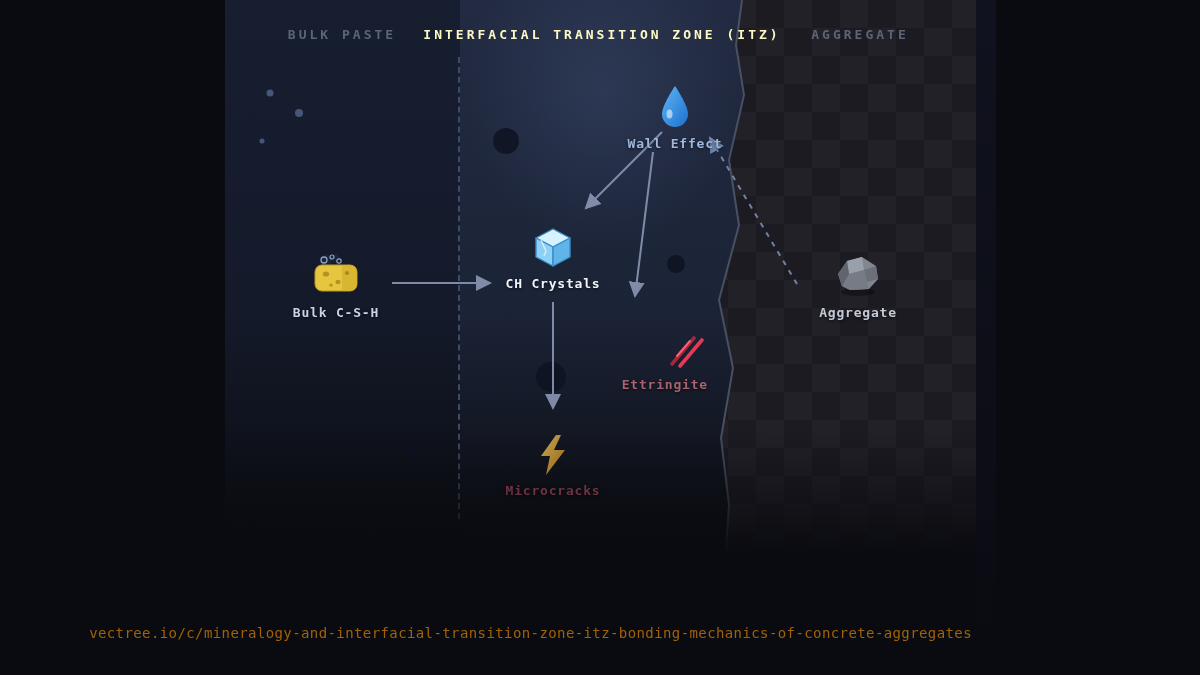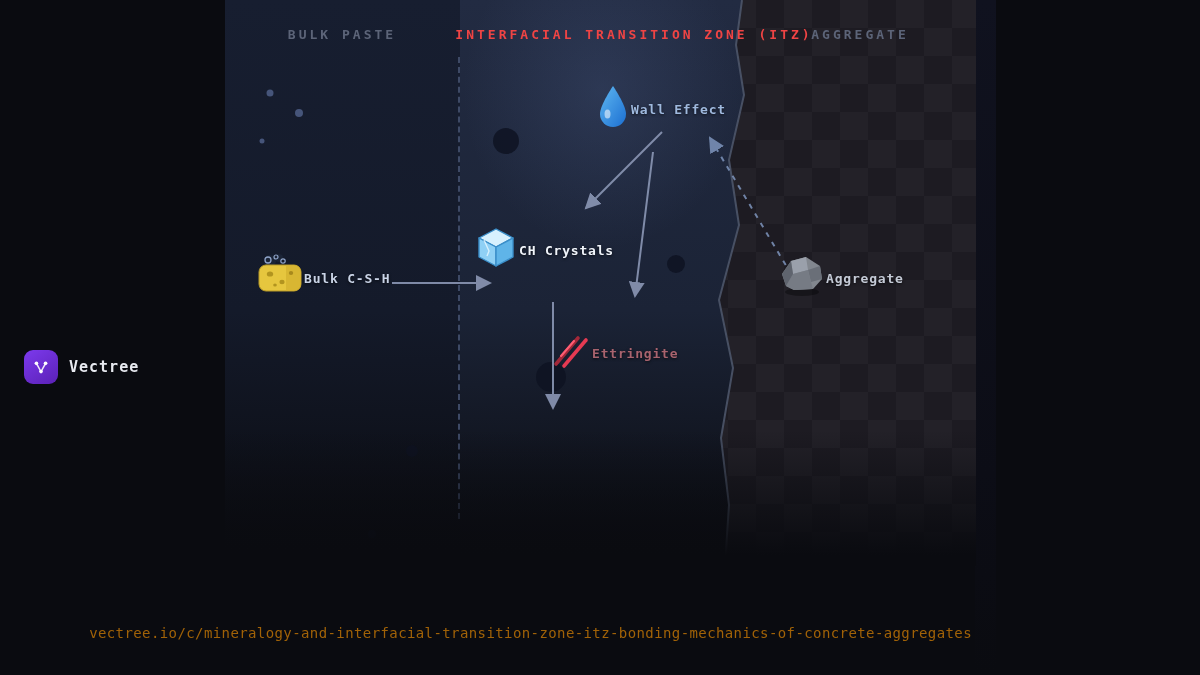"INTERFACIAL TRANSITION ZONE (ITZ)" .zh-active { color: #ef4444 -> #fef9c3; margin-left: 32px -> none }
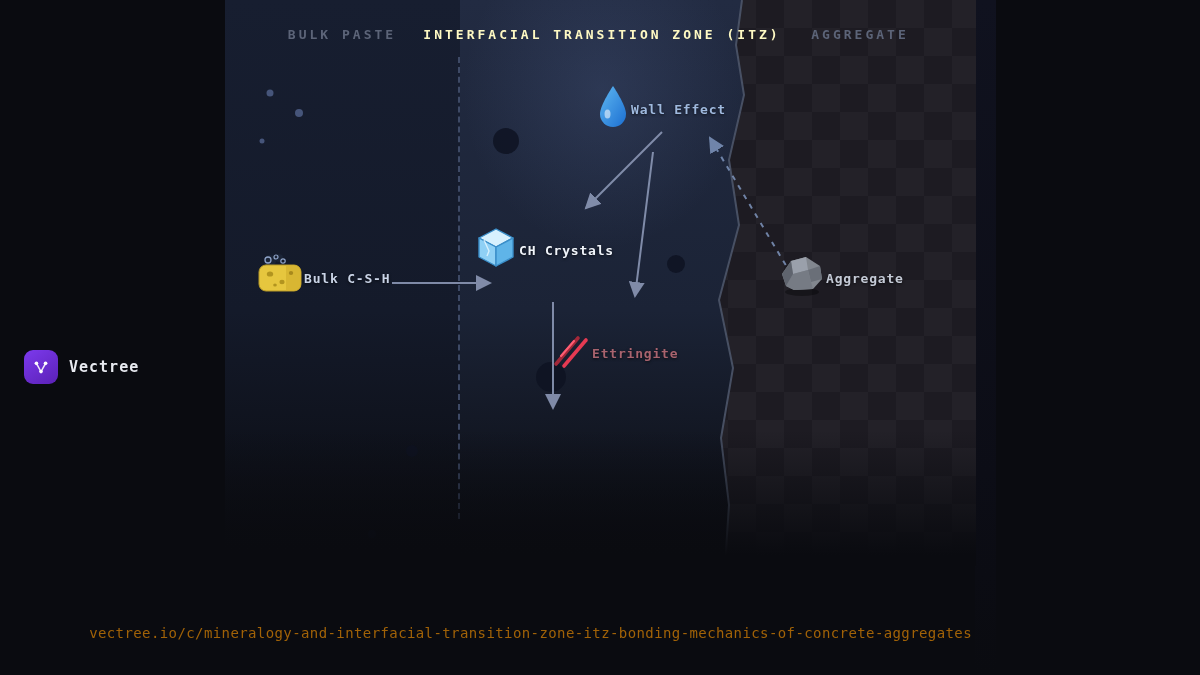"Wall Effect" .node { flex-direction: row -> column }
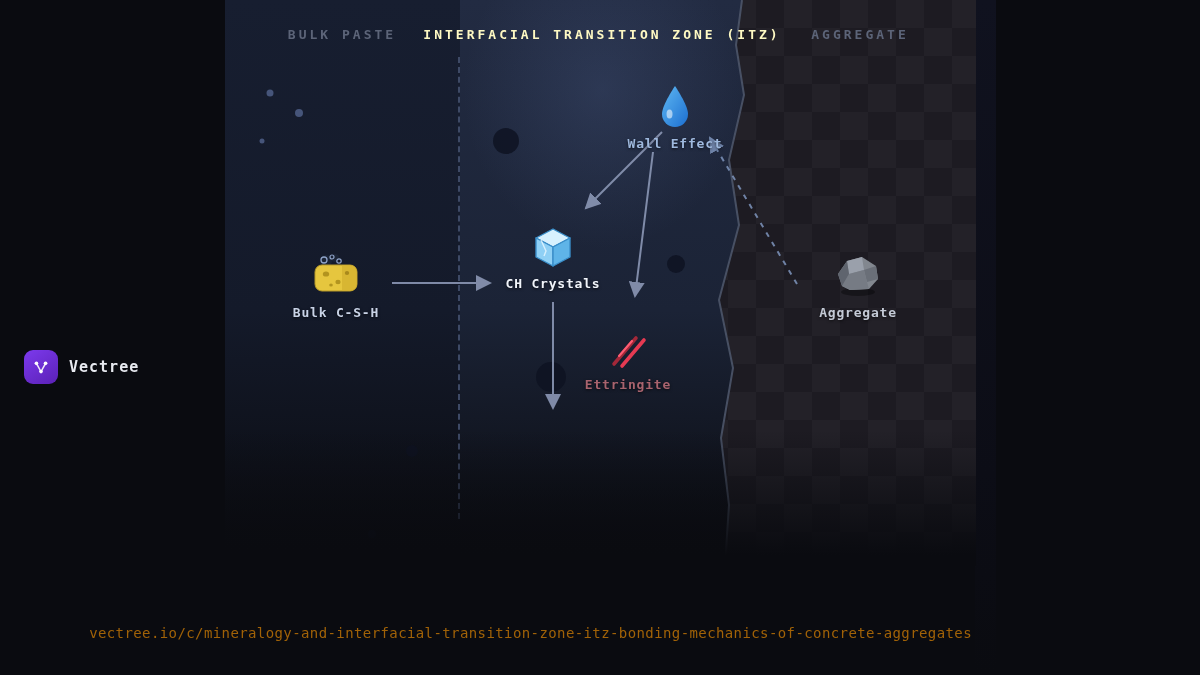"Vectree" div.brand { html: <div> <div> <svg> <line></line> <line></line> <circle></circle> <circle></circle> <circle></circle> </svg> </div> <div>Vectree</div> </div> -> none }
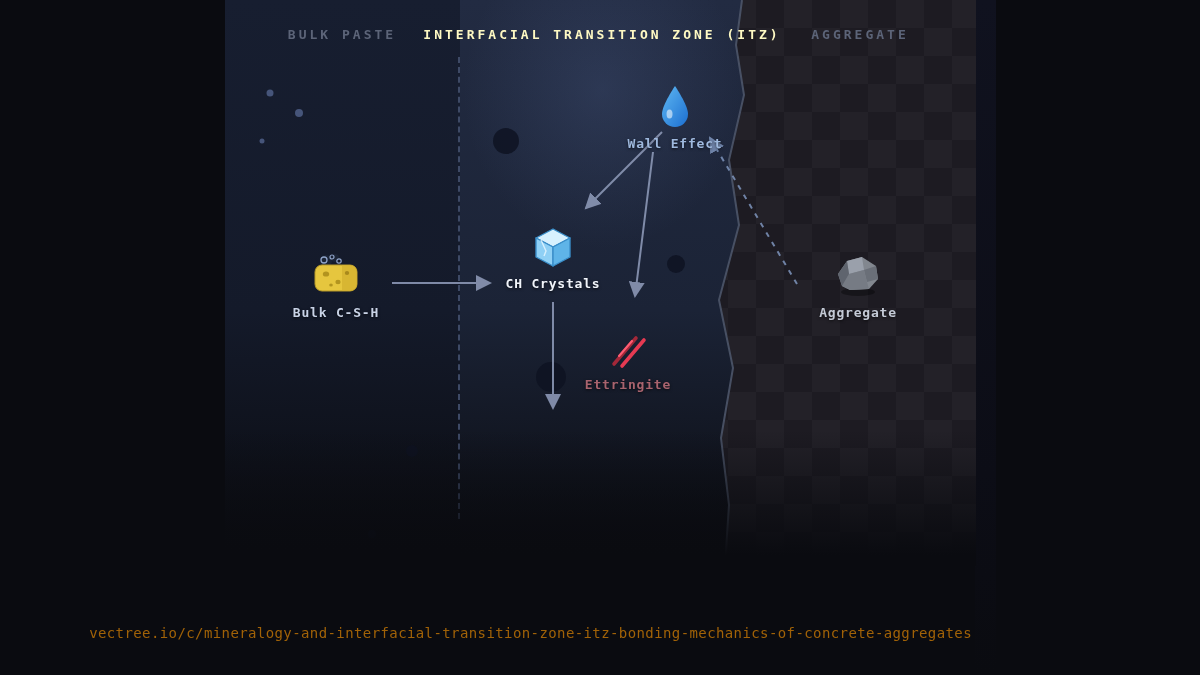"Ettringite" div.node { align-items: none -> flex-end }
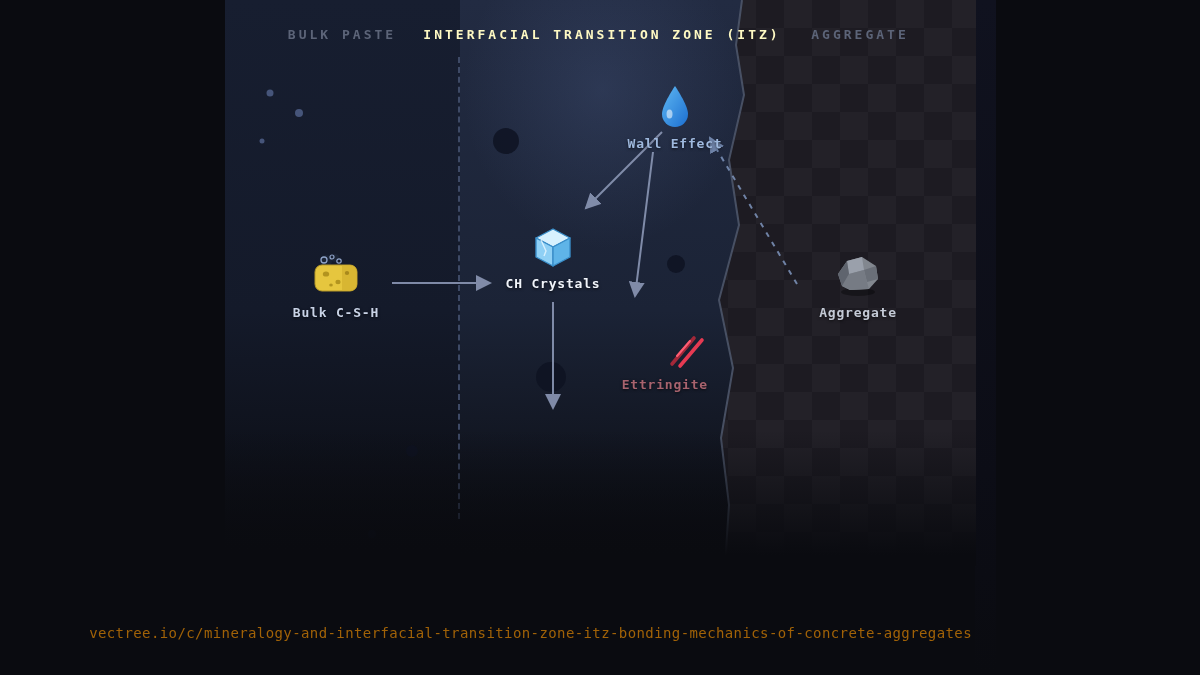"Microcracks" div.node { html: none -> <div> <svg> <defs> <linearGradient> <stop></stop> <stop></stop> </linearGradient> </defs> <polygon></polygon> </svg> <div>Microcracks</div> </div> }
